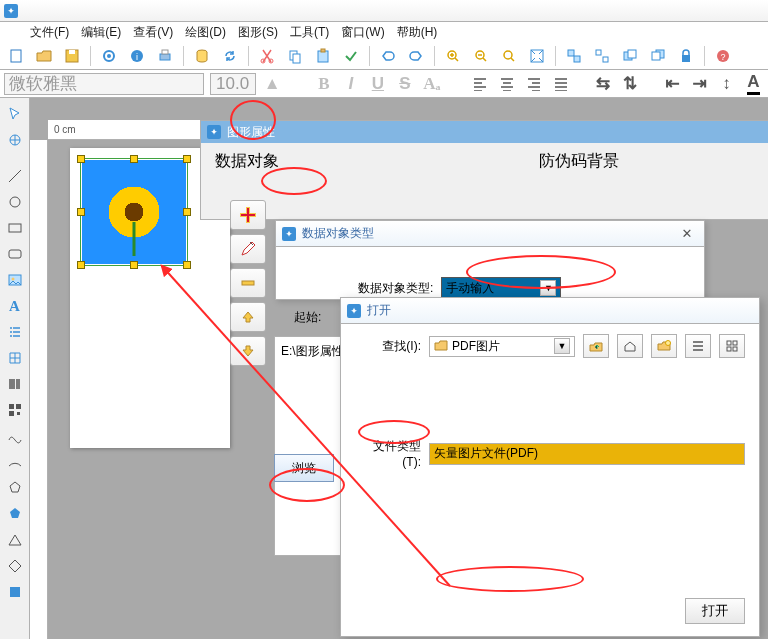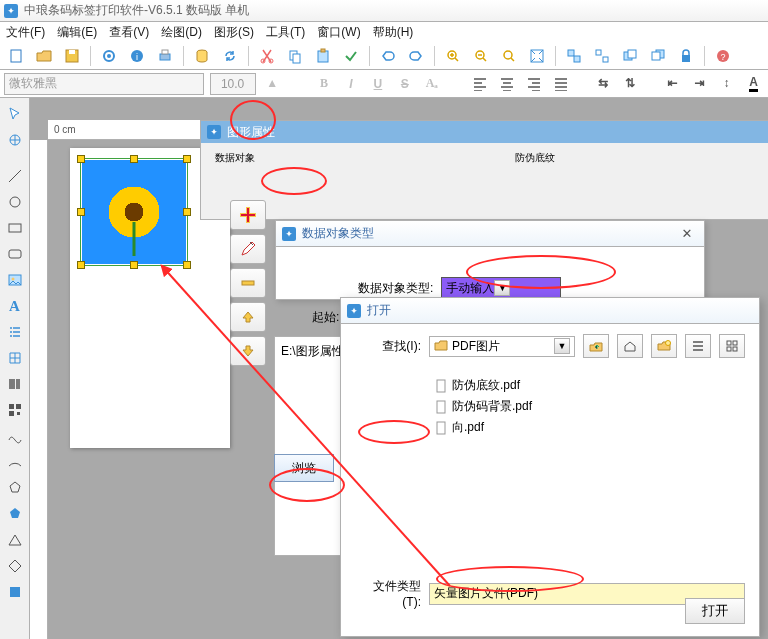"中琅条码标签打印软件-V6.5.1 数码版 单机" span { html: <span>中琅条码标签打印软件-V6.5.1 数码版 单机</span> -> none }
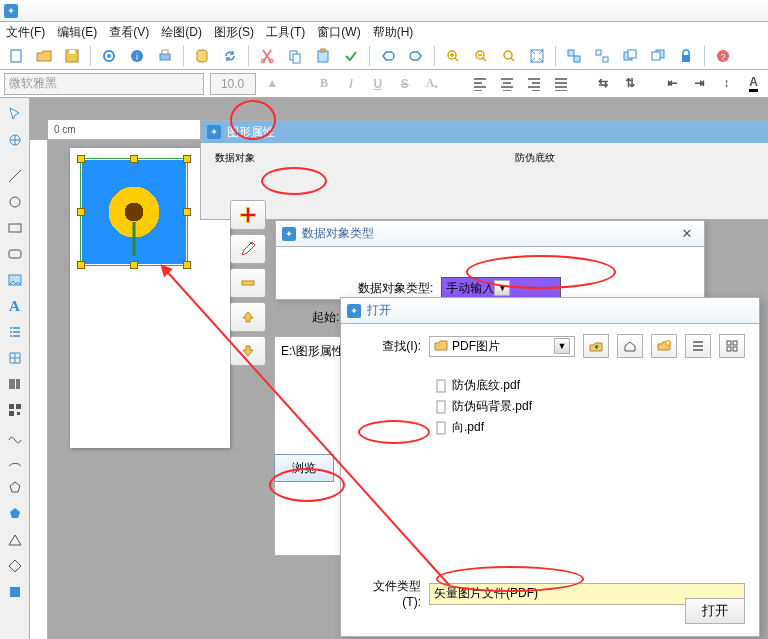"文件(F)" .menubar { margin-left: none -> 24px }
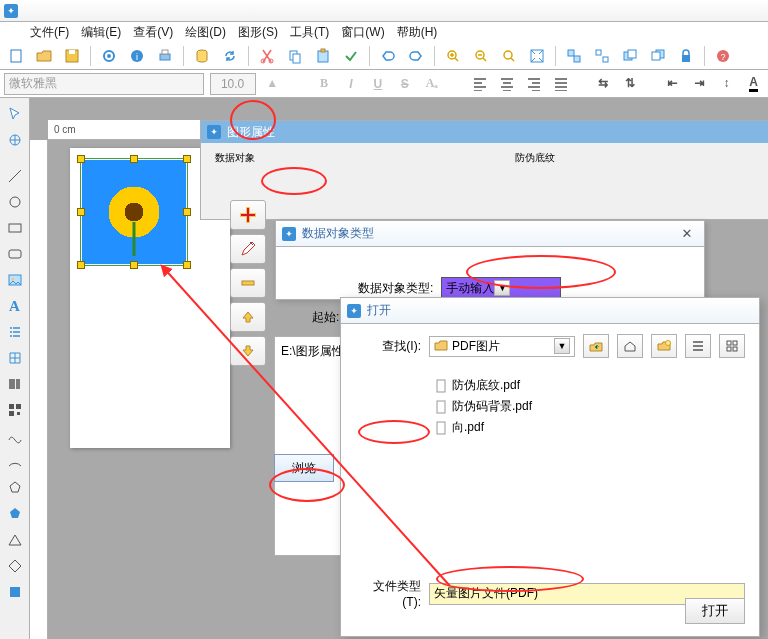"微软雅黑" .fontbar { font-size: 12px -> 17px }
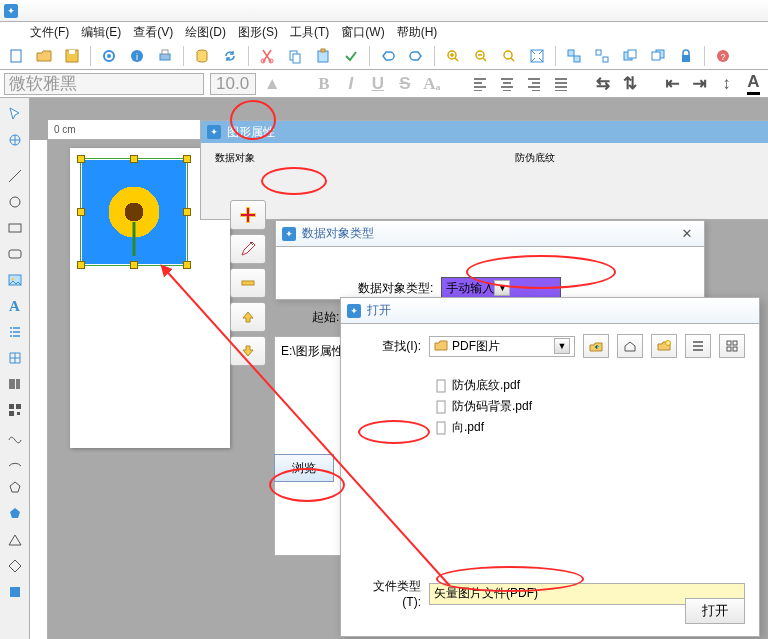"数据对象" .col-h { font-size: 10px -> 16px }
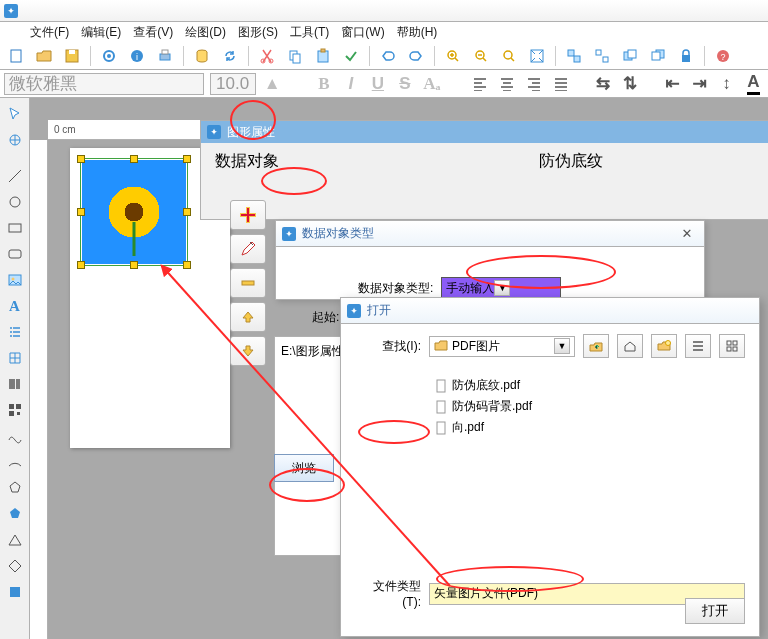"防伪底纹" span.col-h { text: 底纹 -> 码背景 }
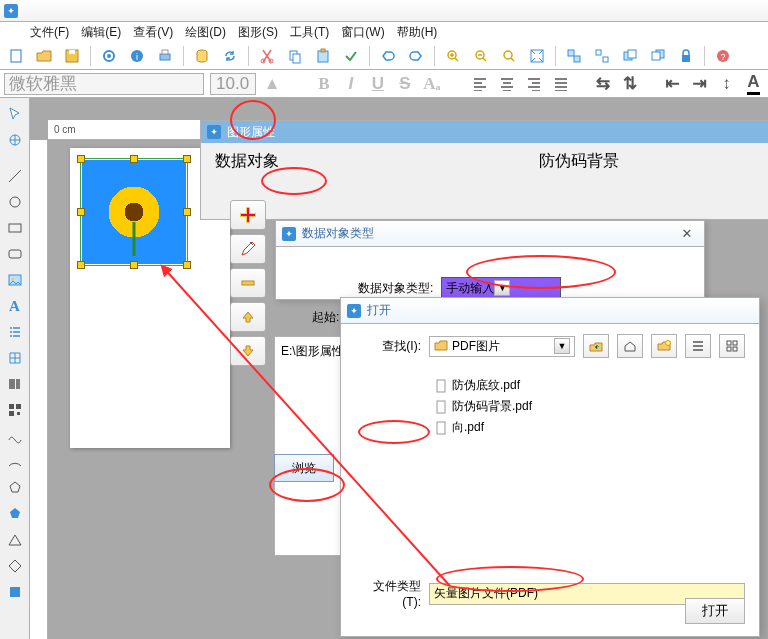"手动输入" .combo2 { background: #8b5cf6 -> #0369a1; justify-content: none -> space-between }
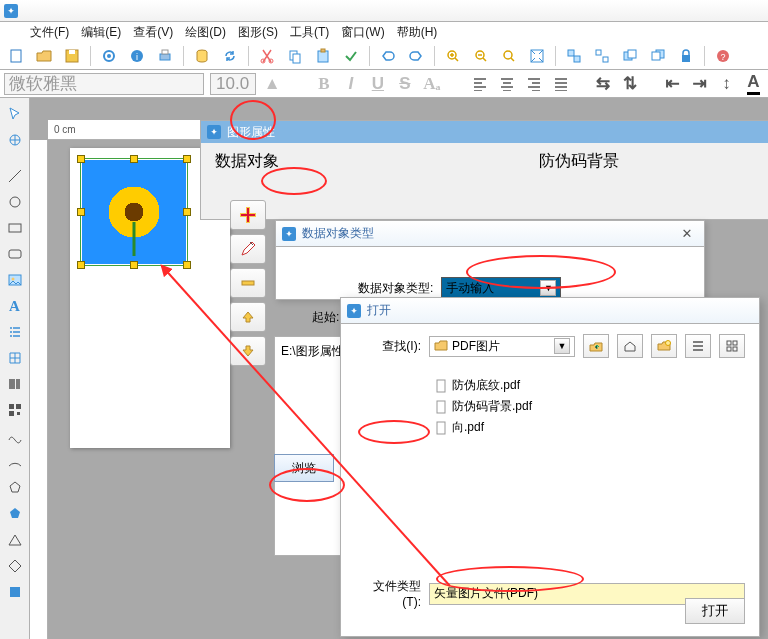"起始:" span { margin-left: 18px -> none }
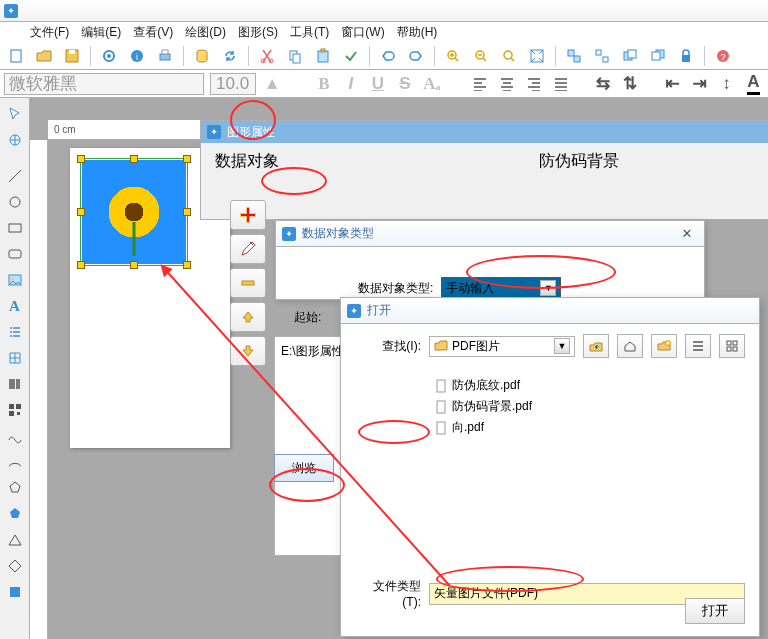"防伪底纹.pdf" div.filelist { html: <div> <div> <svg> <rect></rect> </svg> <span>防伪底纹.pdf</span> </div> <div> <svg> <rect></rect> </svg> <span>防伪码背景.pdf</span> </div> <div> <svg> <rect></rect> </svg> <span>向.pdf</span> </div> </div> -> none }
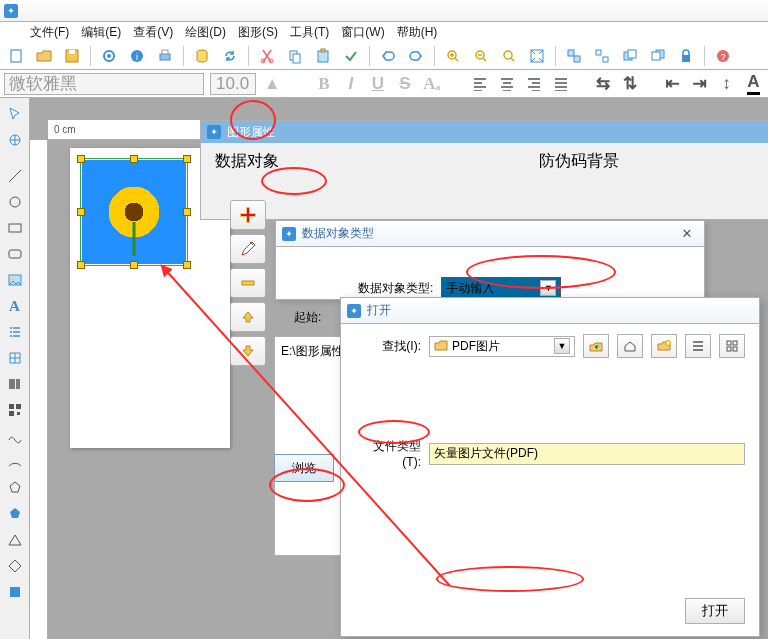"矢量图片文件(PDF)" .finput { background: #fef9c3 -> #eab308 }
